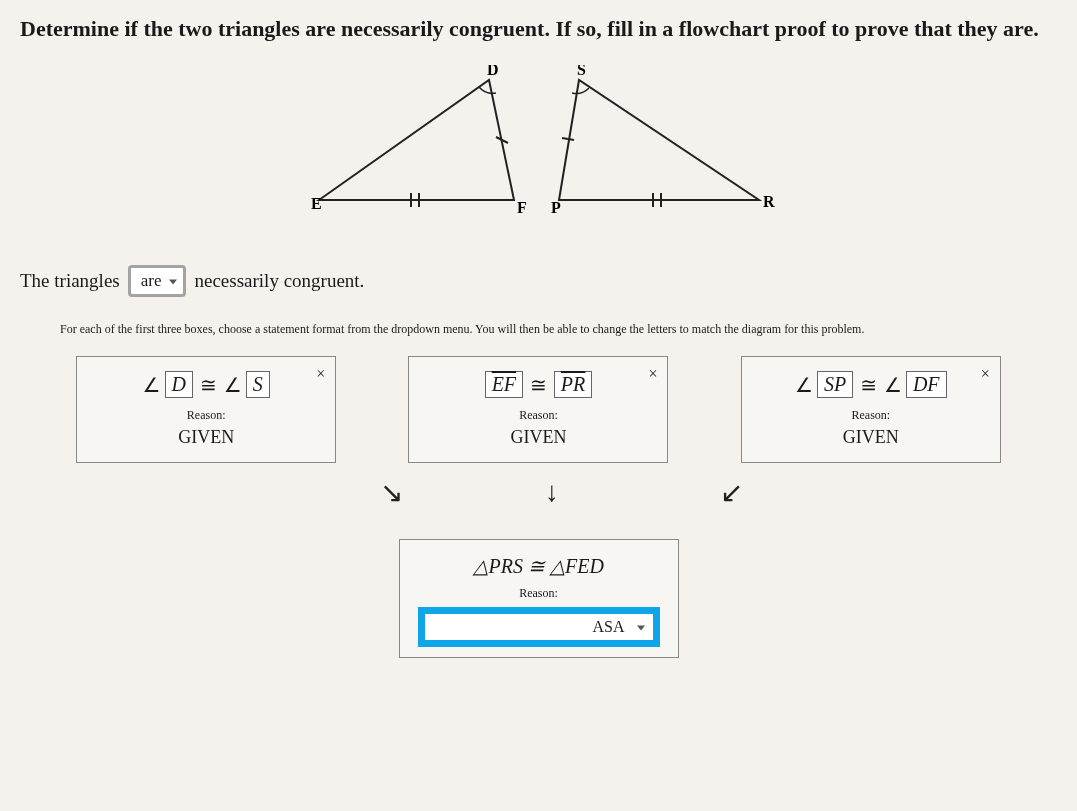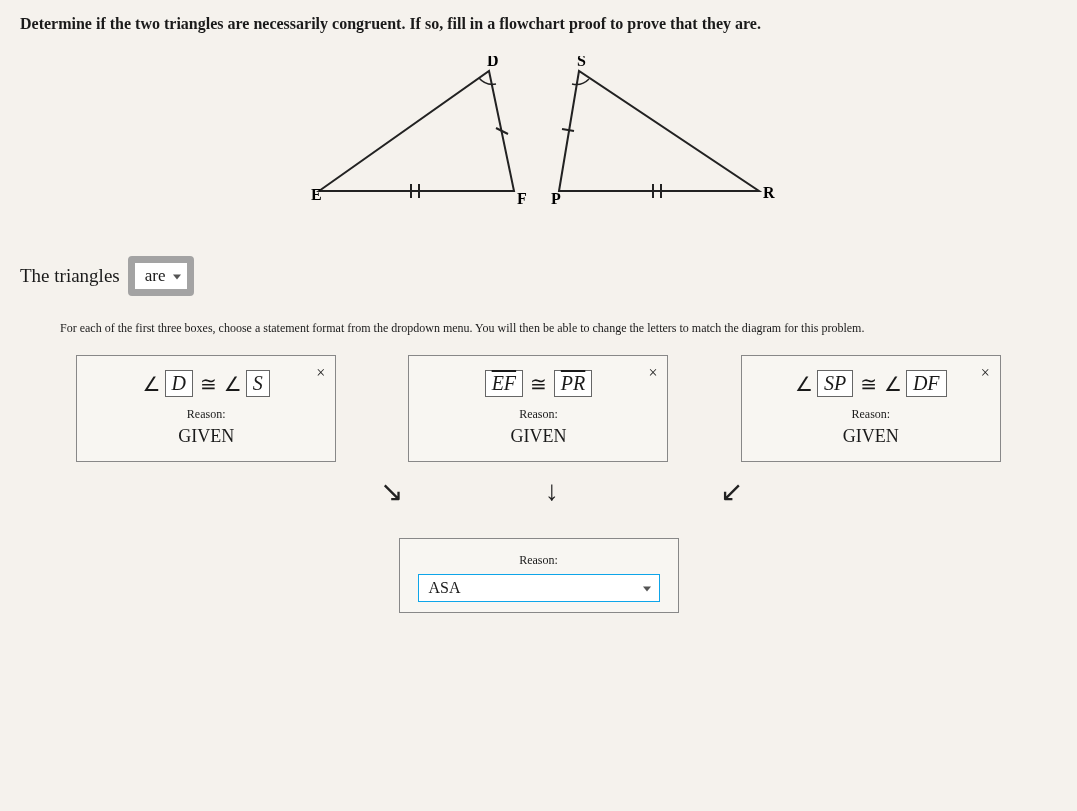"Determine if the two triangles" .question-text { font-size: 16px -> 22px }
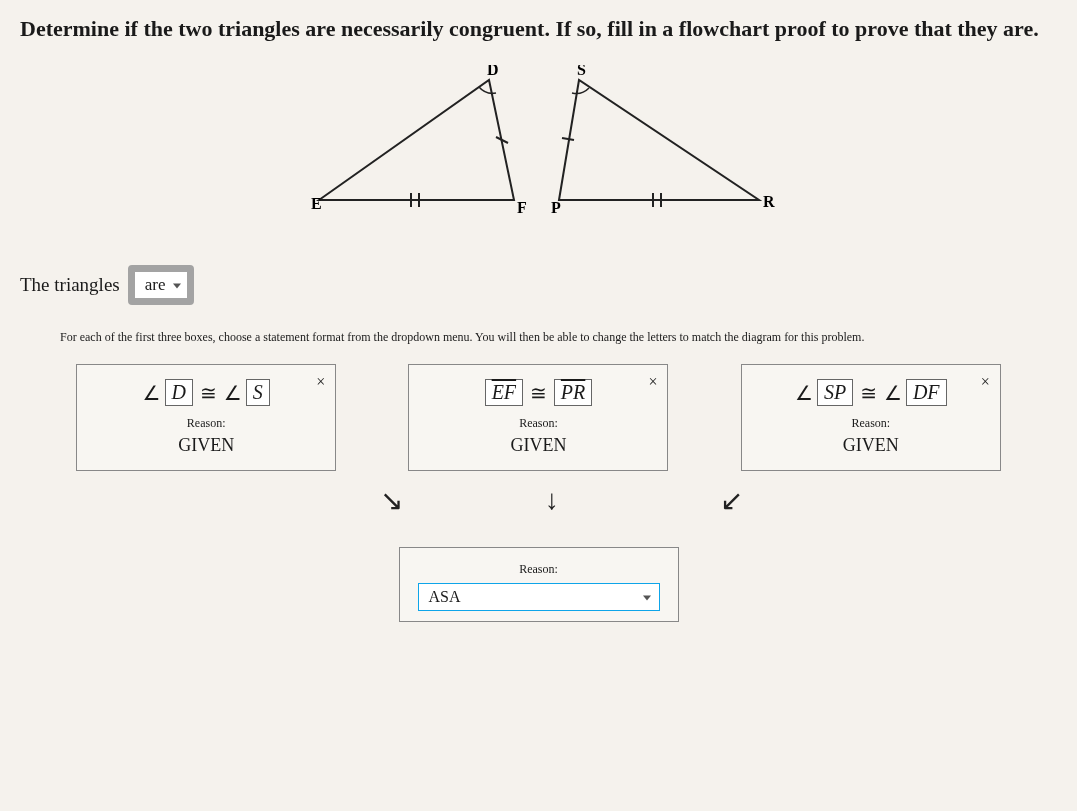"are" .dropdown { border: 7px solid #a3a3a3 -> 3px solid #a3a3a3 }
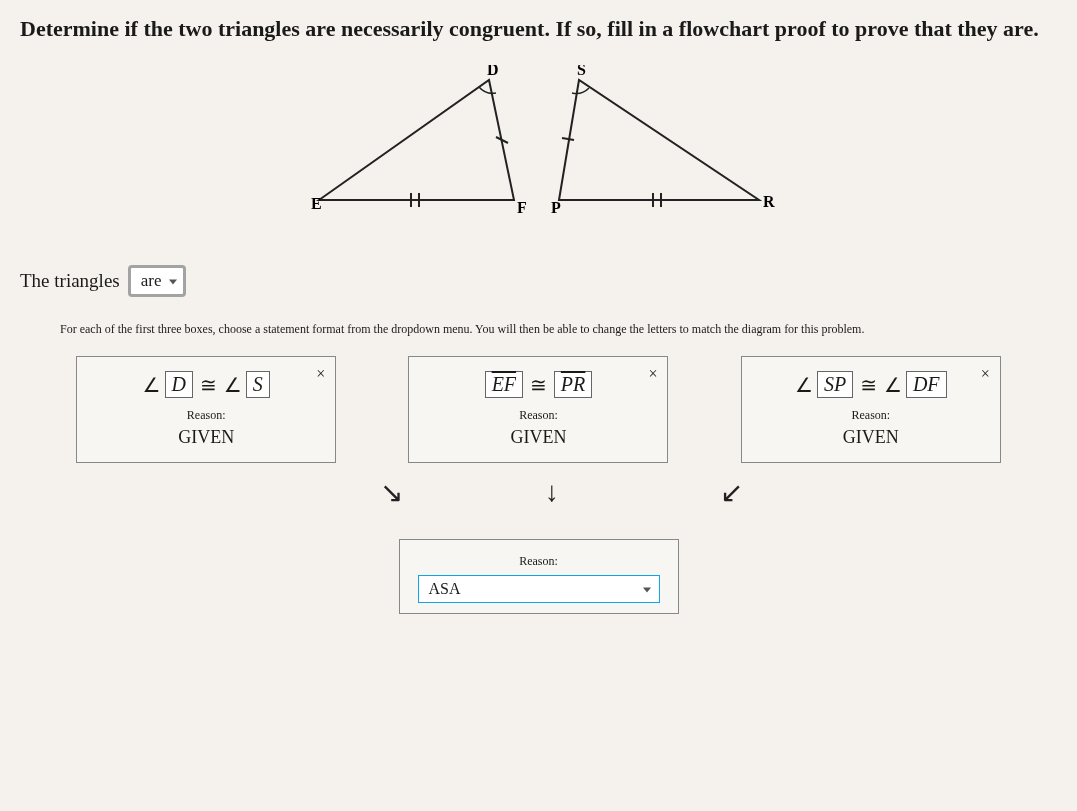"necessarily congruent." span { html: none -> <span>necessarily congruent.</span> }
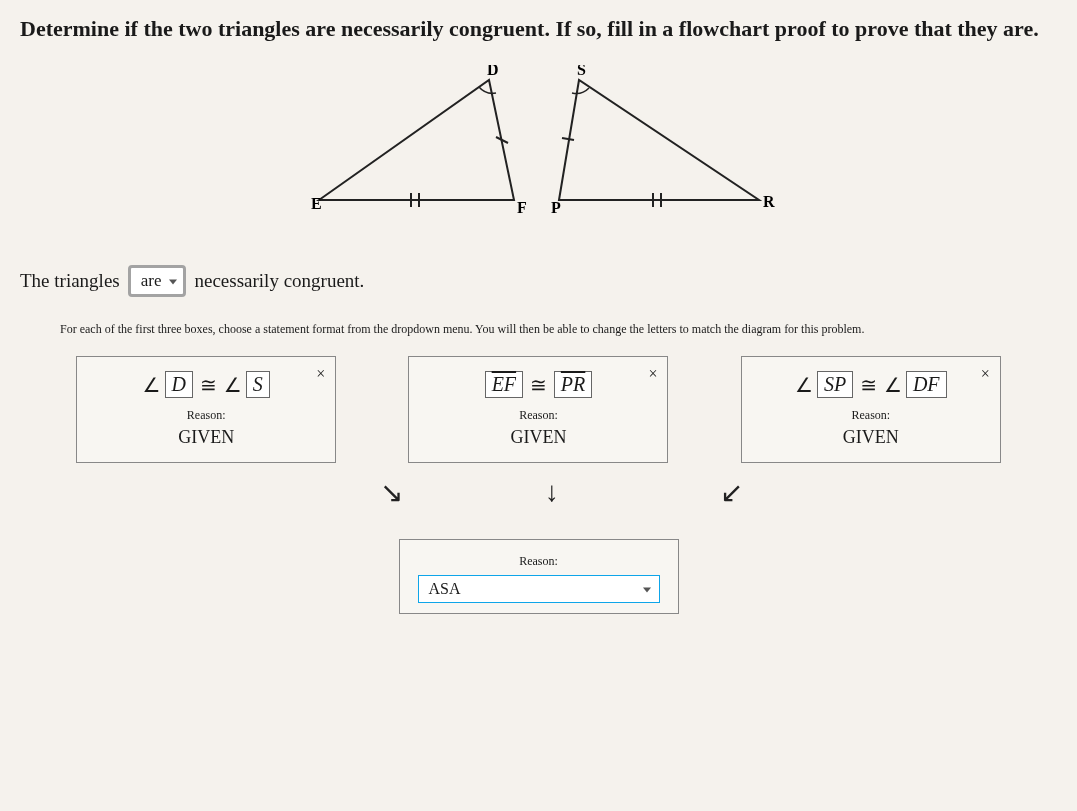"△PRS ≅ △FED" div.conclusion-stmt { html: none -> <div>△PRS ≅ △FED</div> }
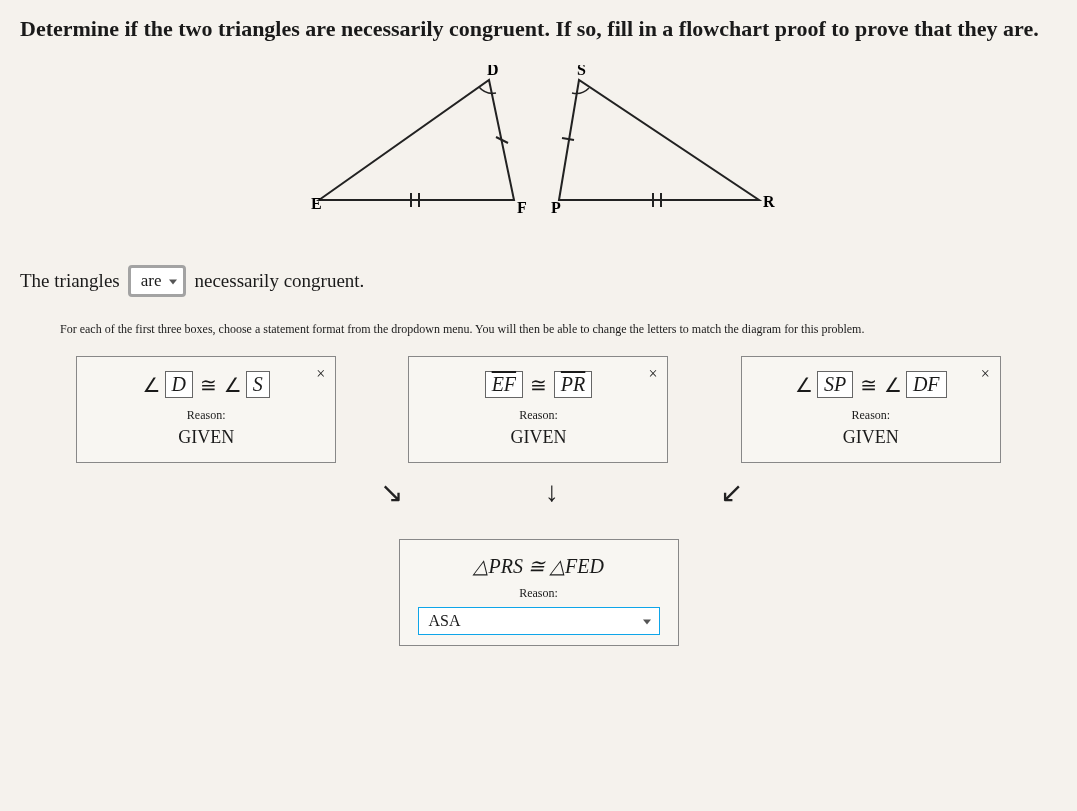"ASA" .reason-dropdown { border: 1px solid #0ea5e9 -> 7px solid #0ea5e9; padding: 4px 28px 4px 10px -> 4px 28px 4px 24px; text-align: left -> right }
